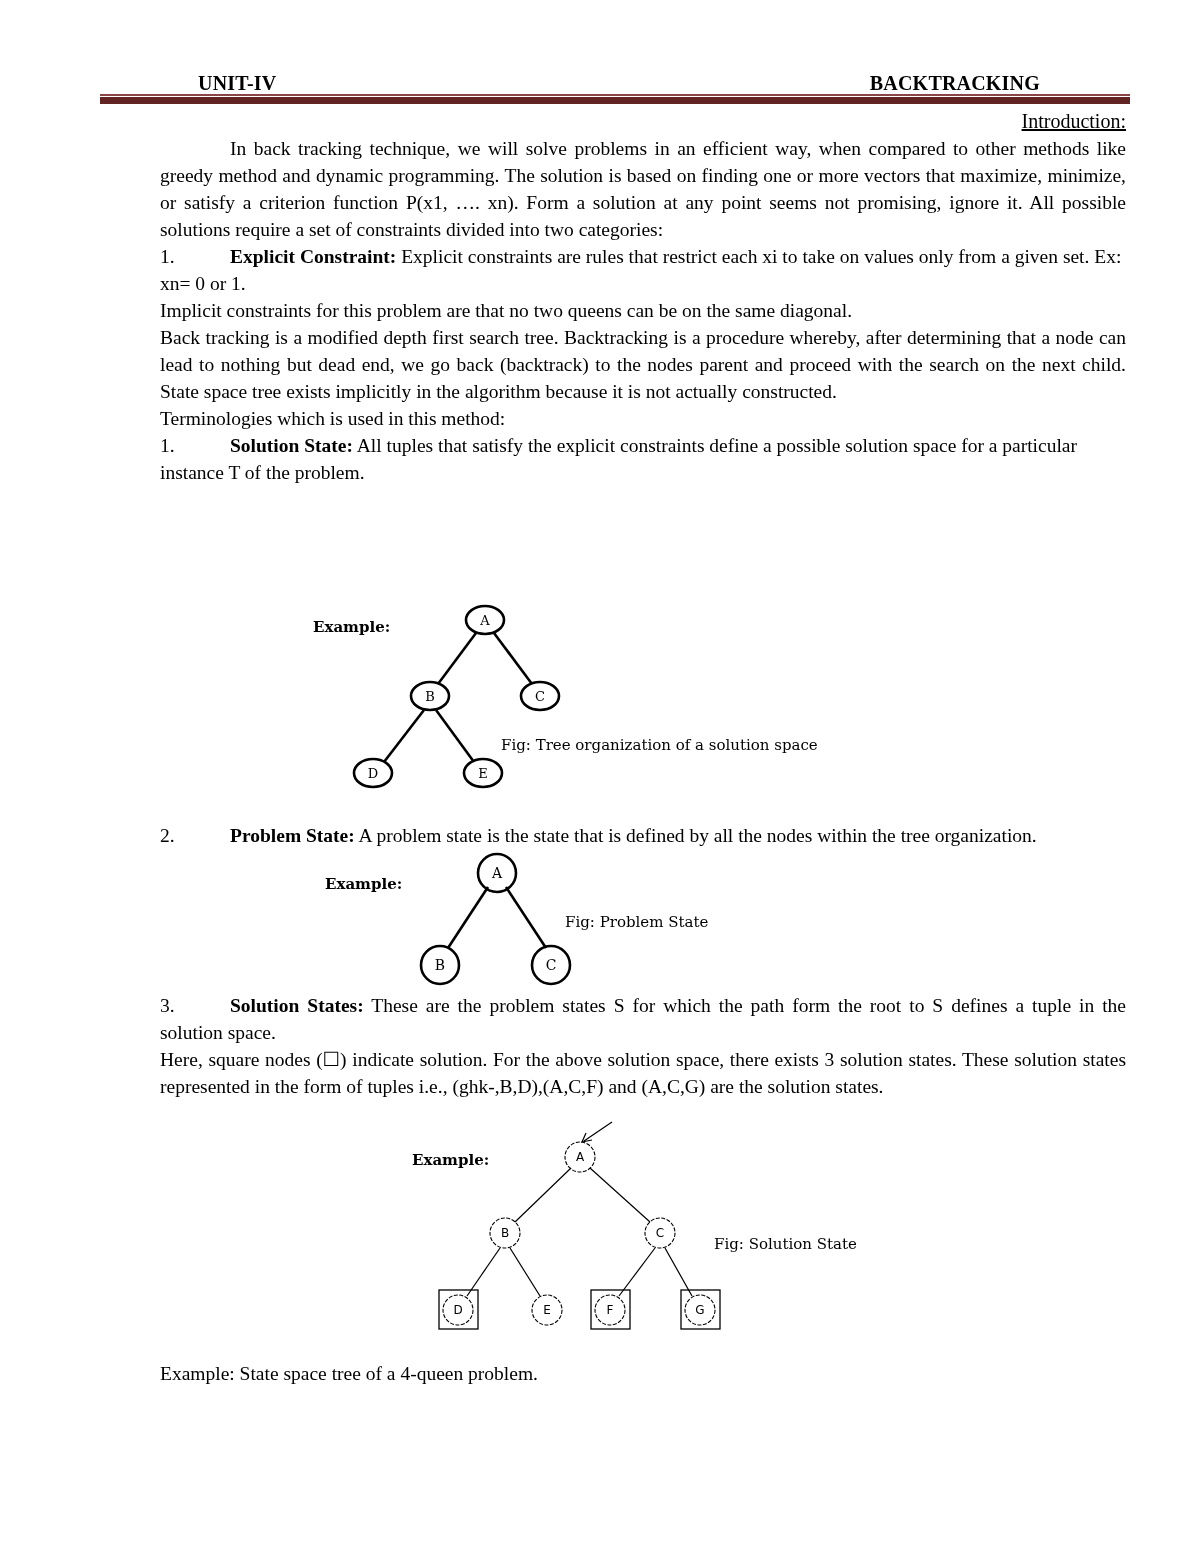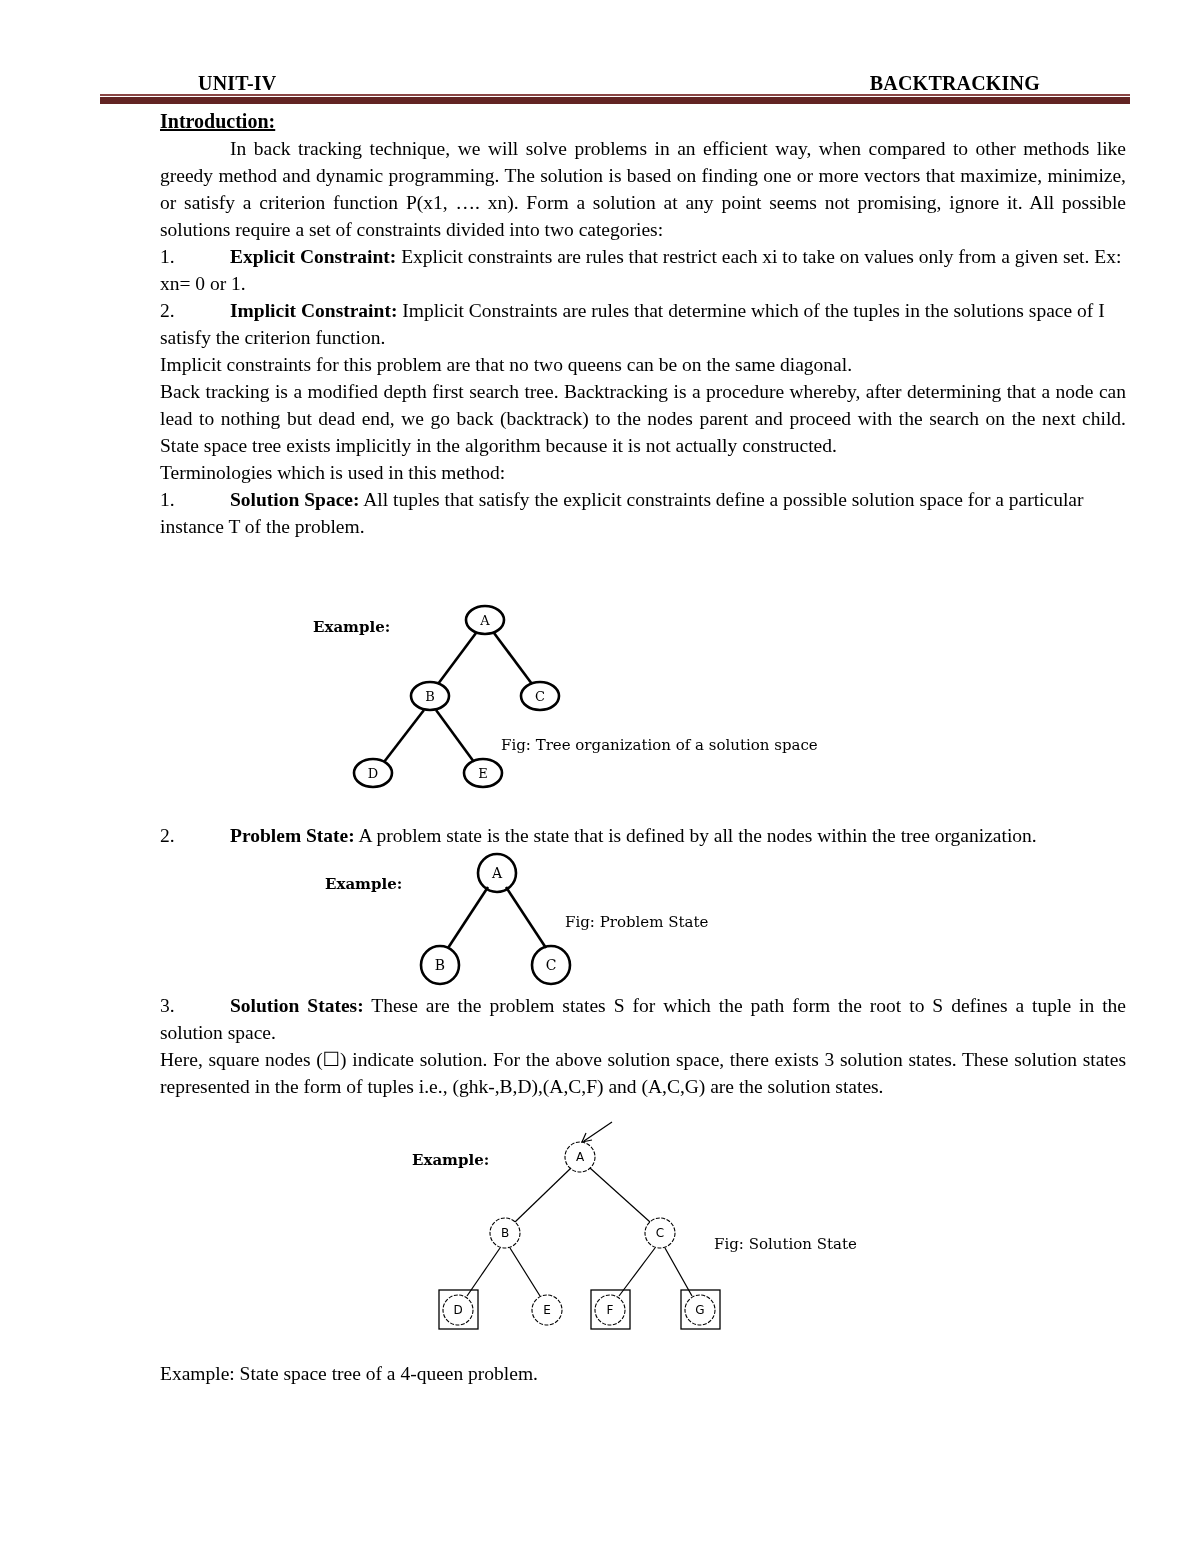"Introduction:" .heading { font-weight: bold -> normal; text-align: none -> right }
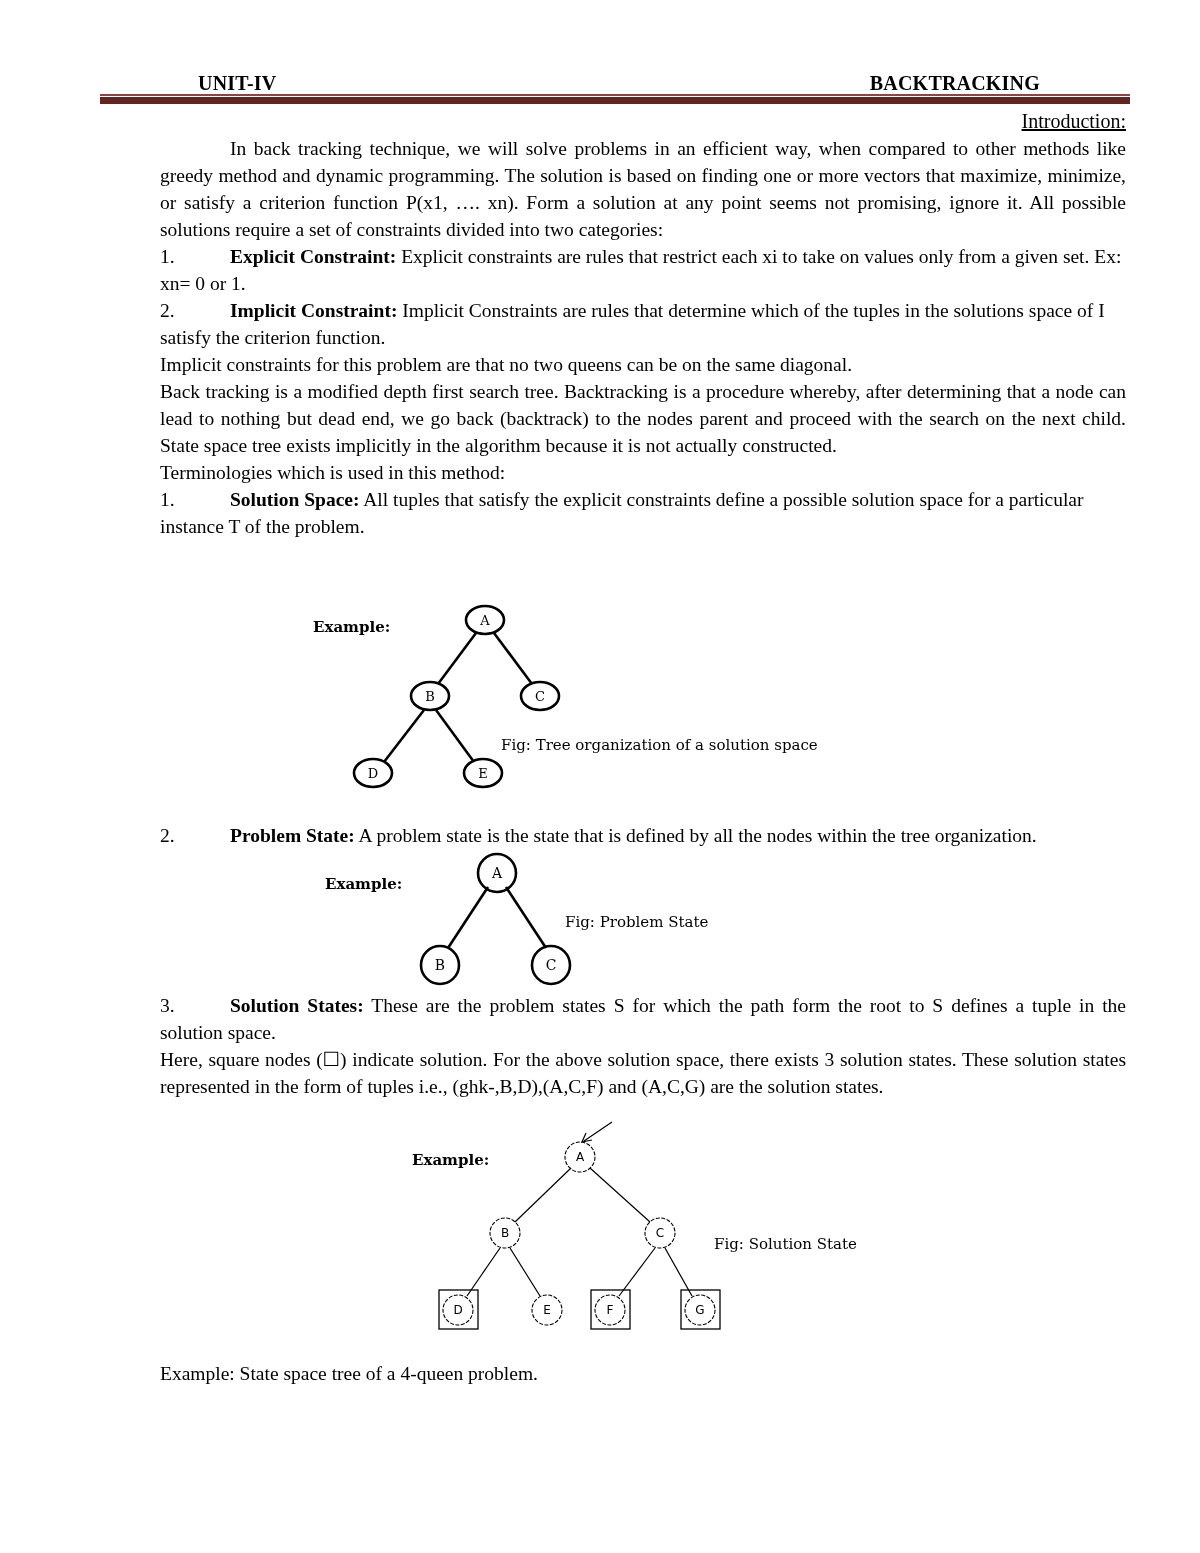"2. Implicit Constraint: Implicit" p { html: <p> <span>2.</span><b>Implicit Constraint:</b><span> Implicit Constraints are rules that determine which of the tuples in the solutions space of I satisfy the criterion function.</span> </p> -> none }
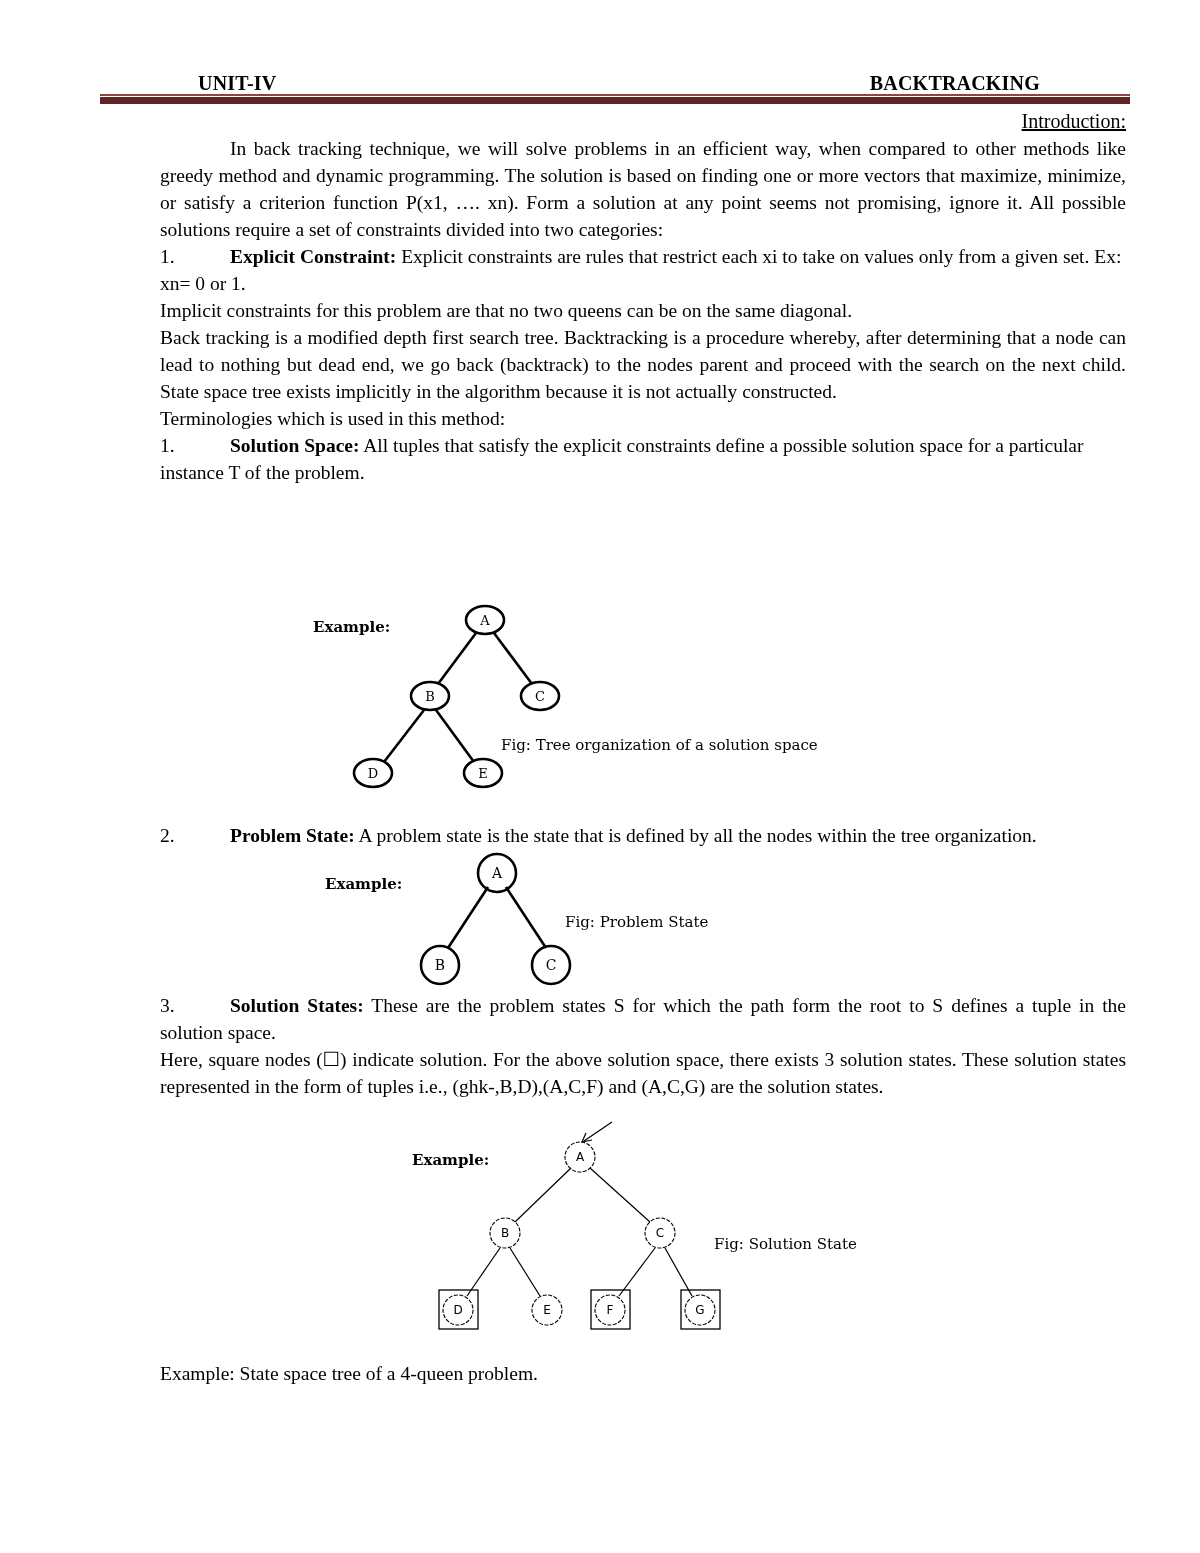"Solution Space:" b { text: Space -> State }
